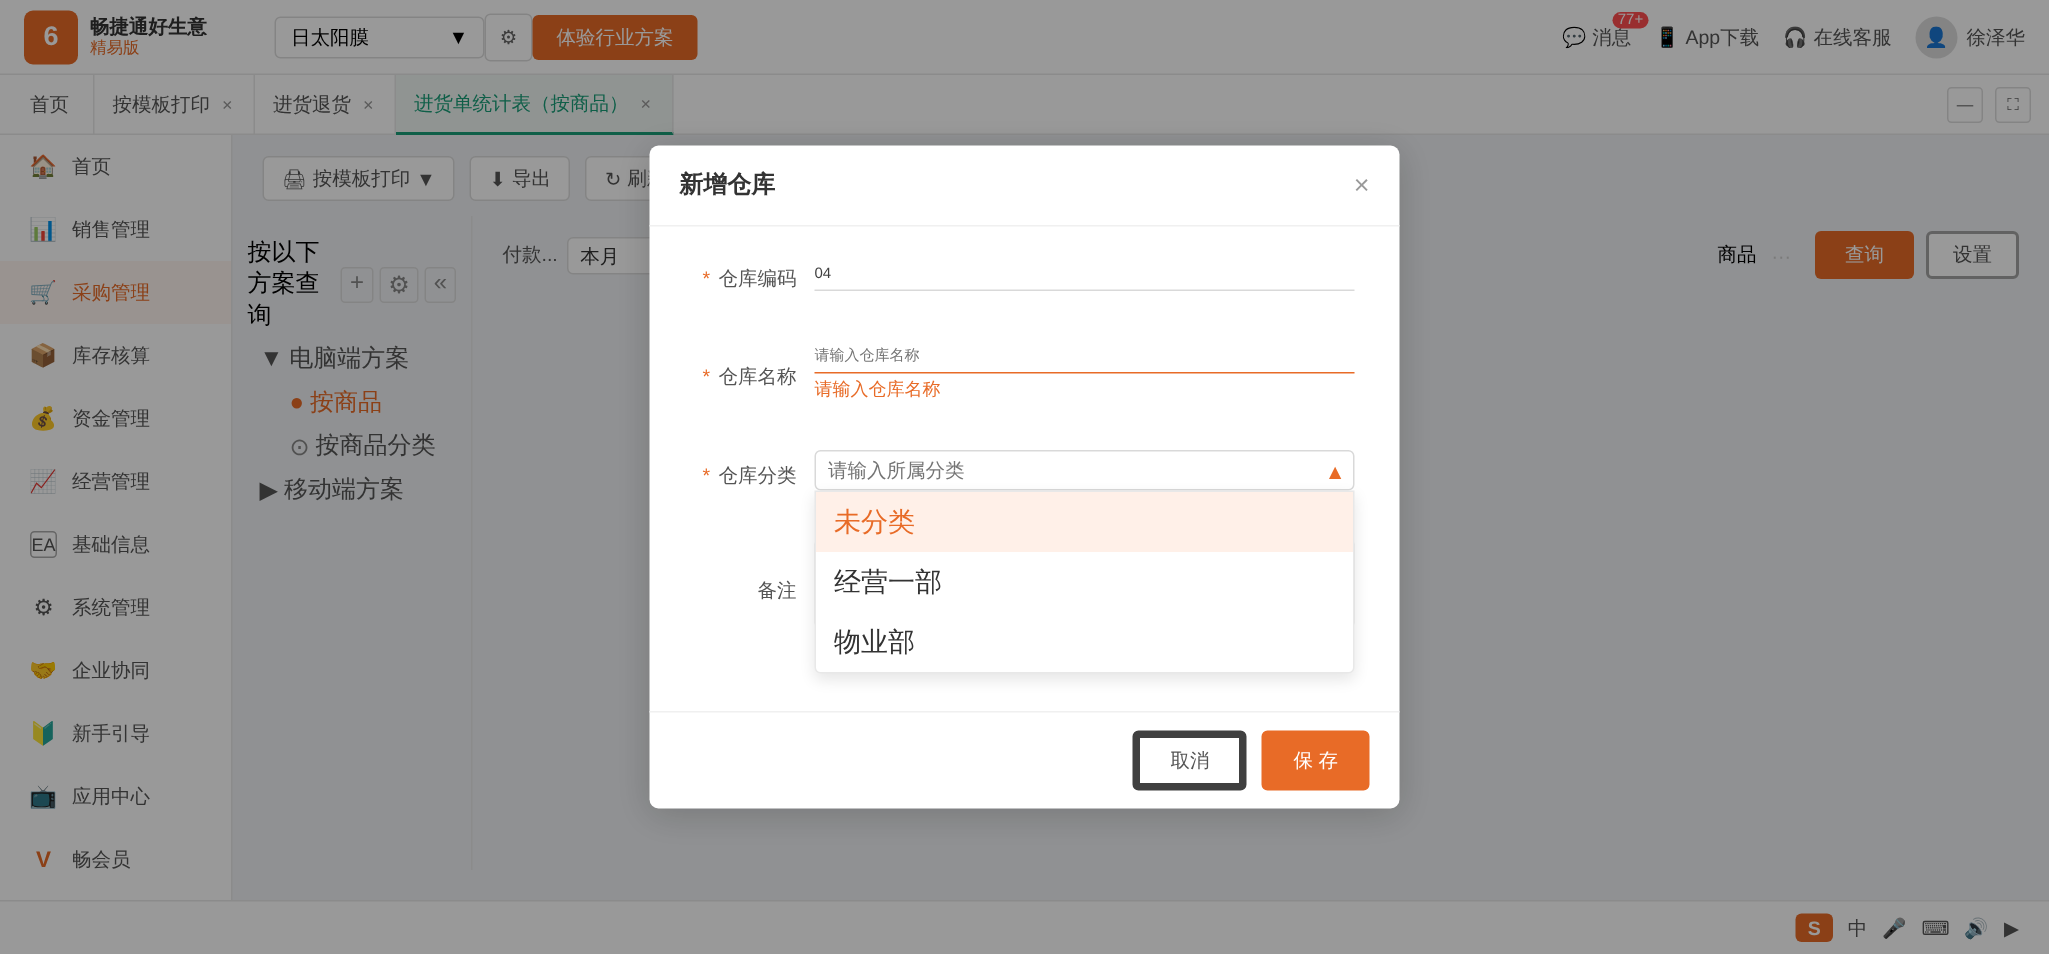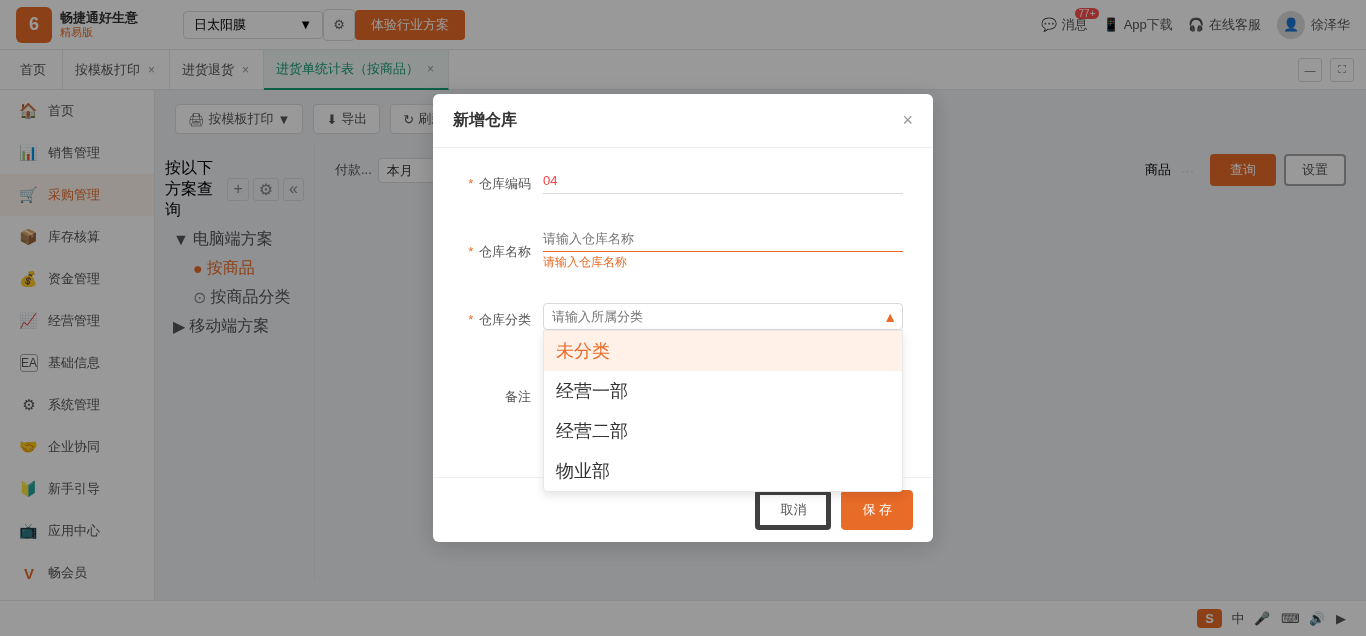"04" .form-input { color: #ef4444 -> #404040; font-size: 13px -> 10px }
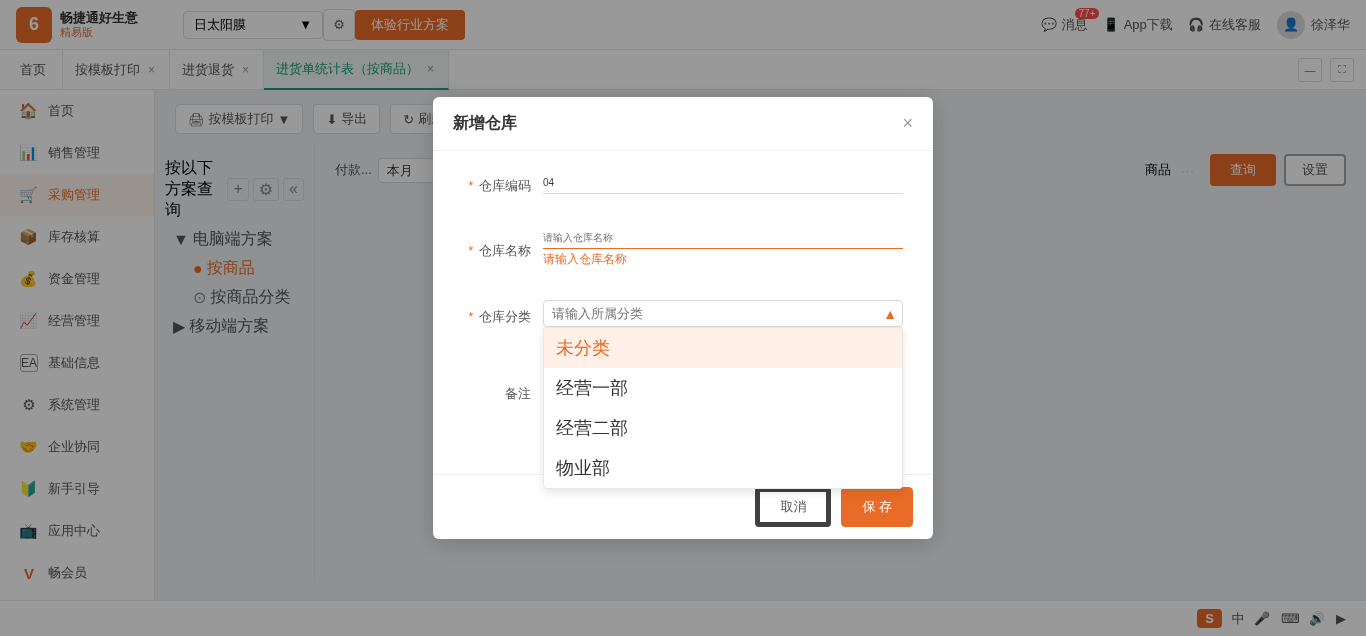"经营二部" div.dropdown-option { html: <div>经营二部</div> -> none }
